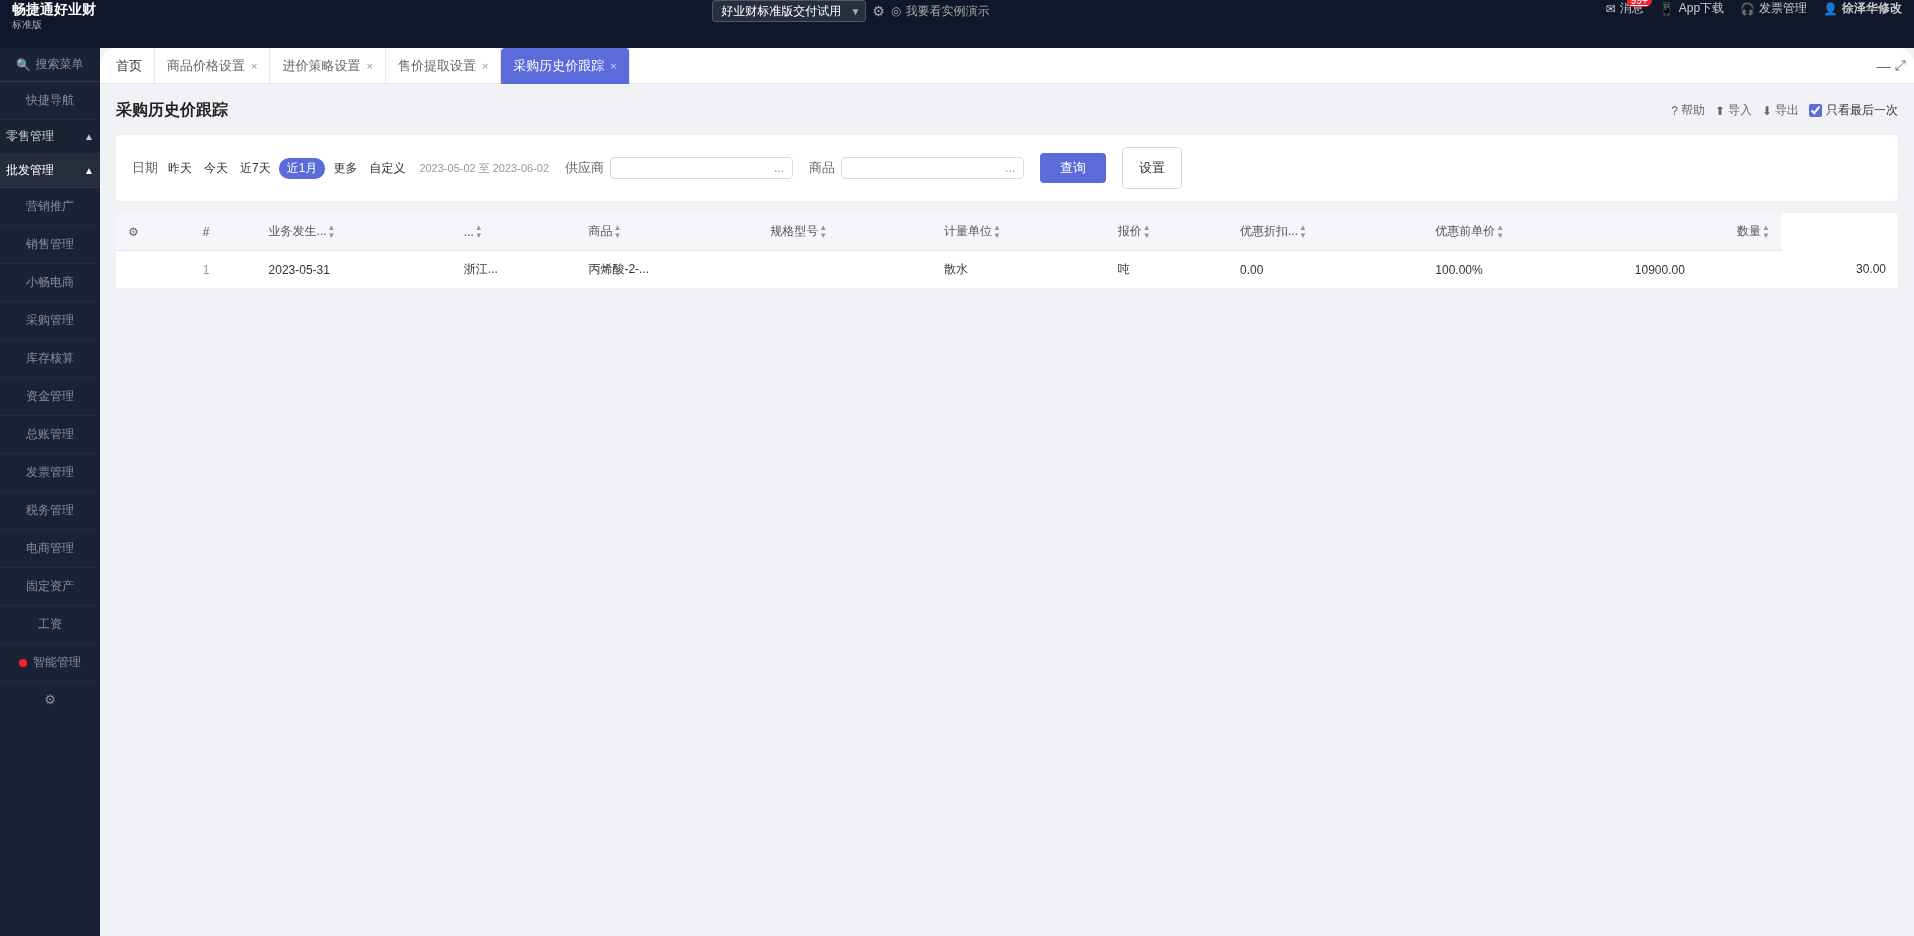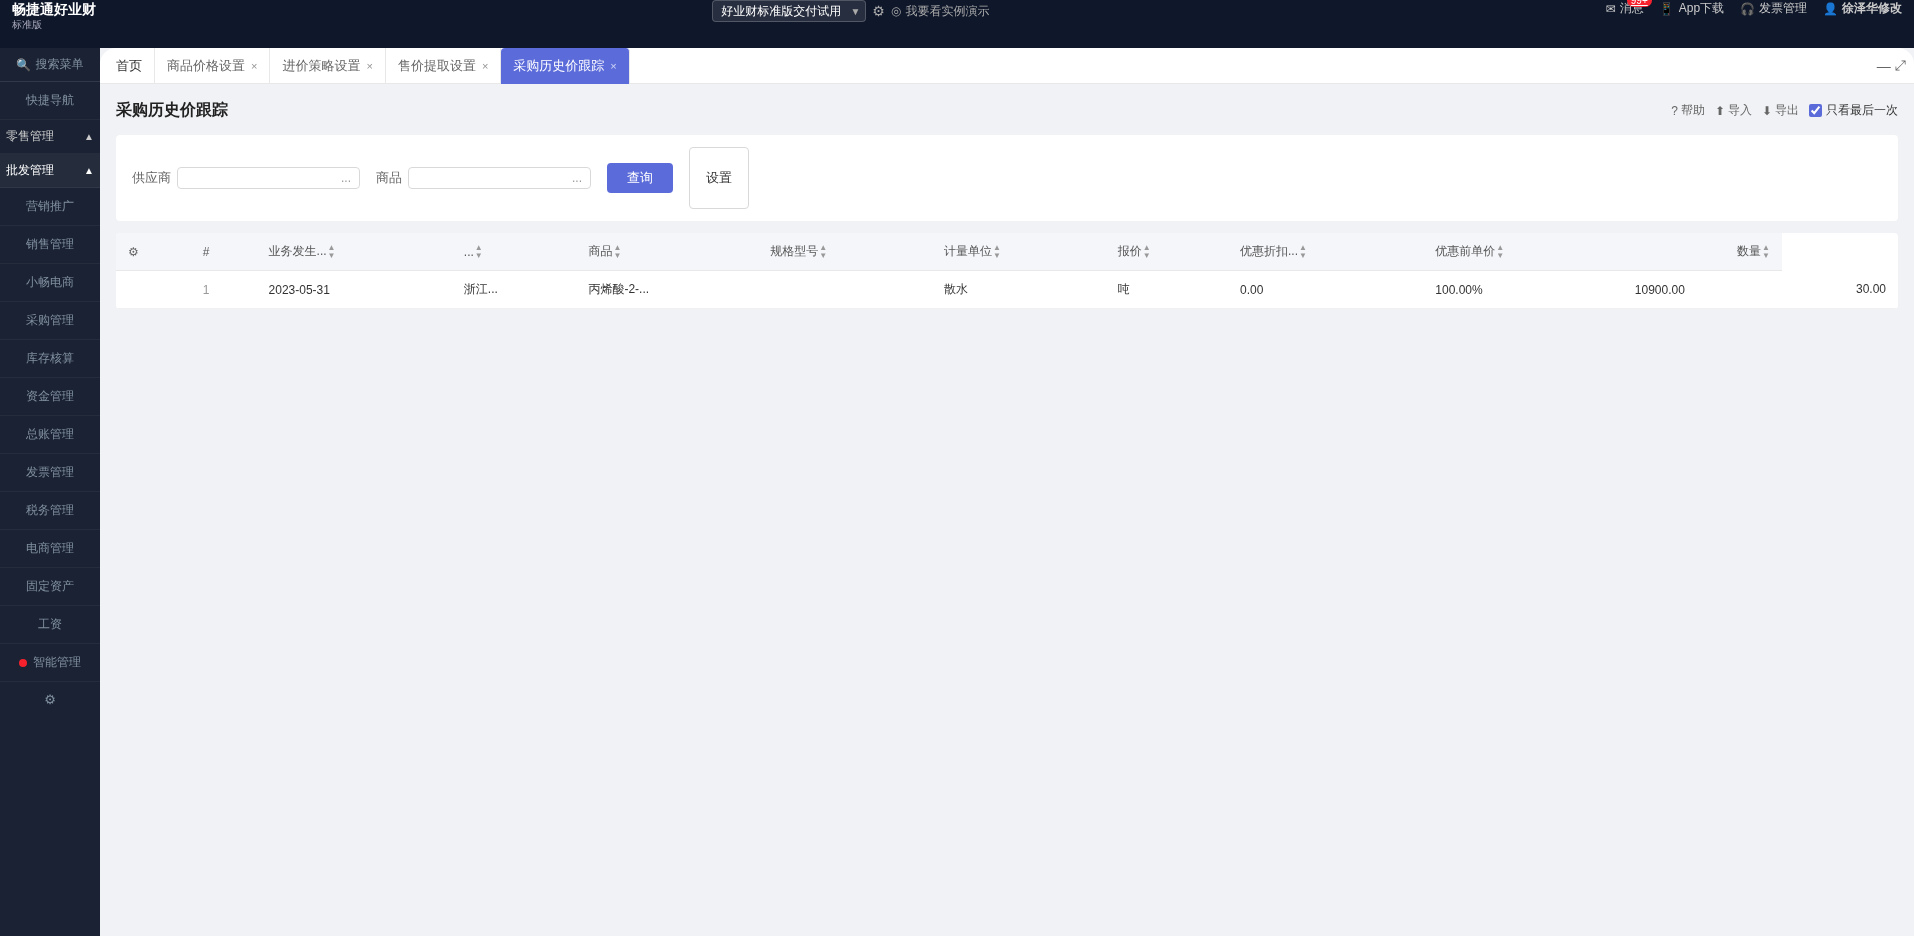"日期" div.filter-item { html: none -> <div> <span>日期</span> <div> <span>昨天</span> <span>今天</span> <span>近7天</span> <span>近1月</span> <span>更多</span> <span>自定义</span> </div> <span>2023-05-02 至 2023-06-02</span> </div> }
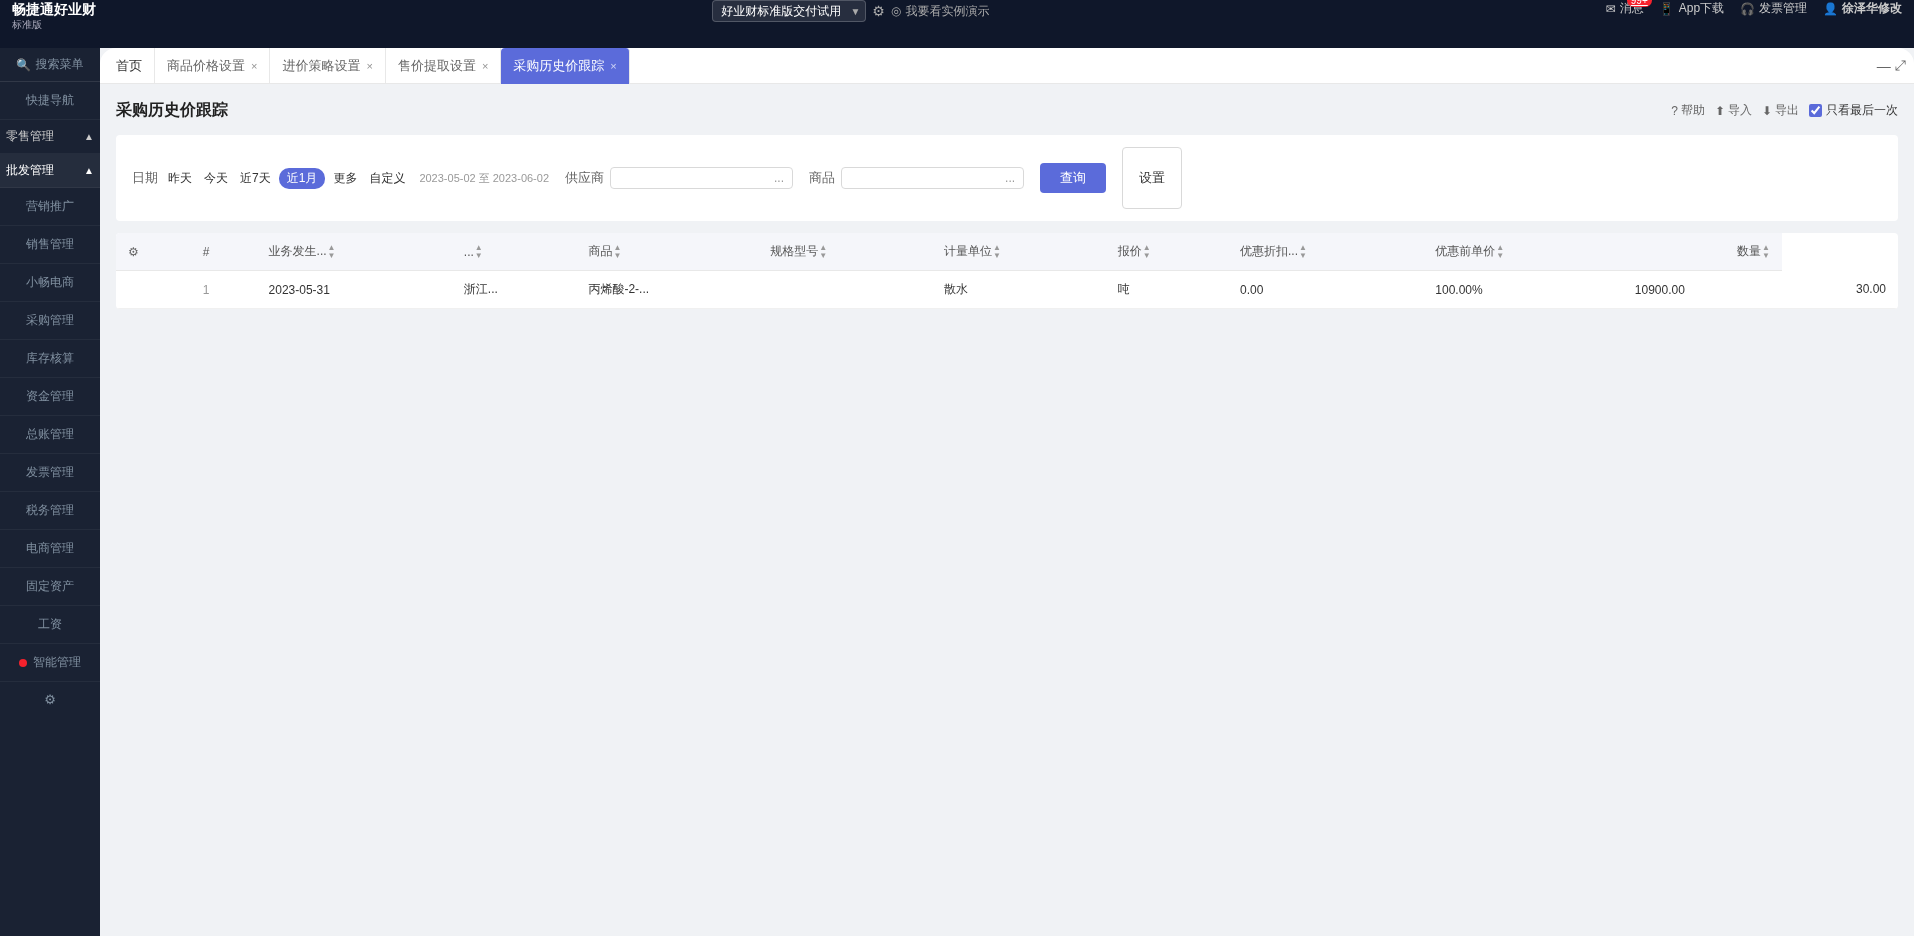"设置" .settings-btn { padding: 21px 16px -> 11px 16px }
